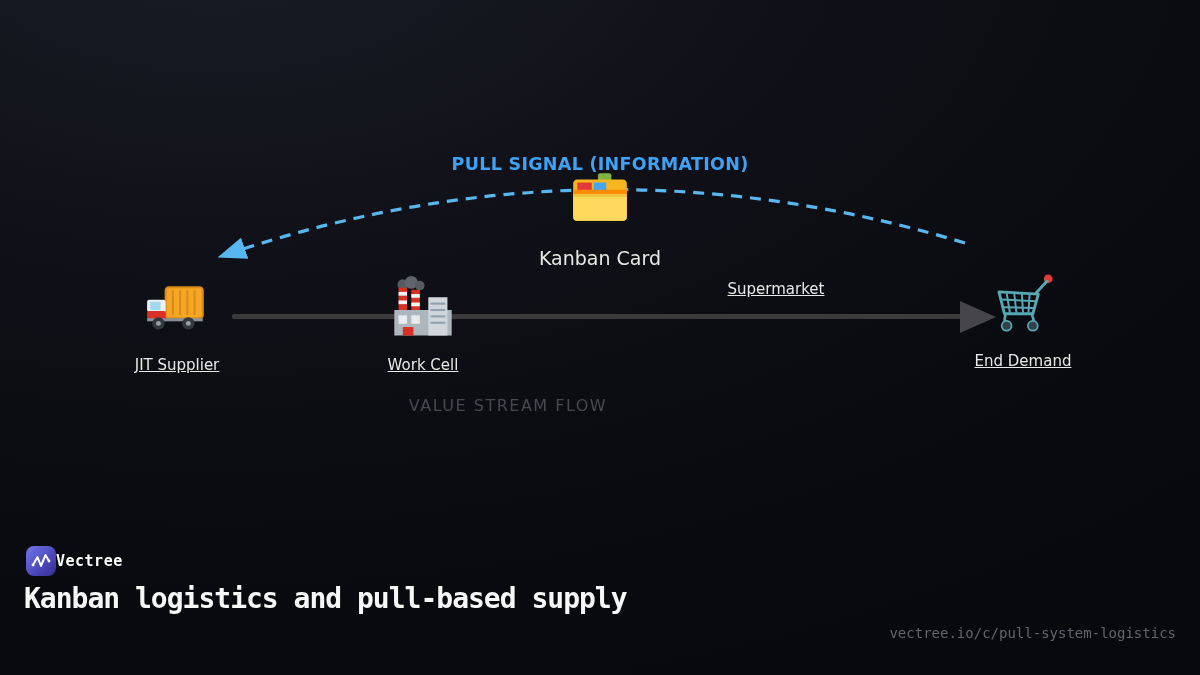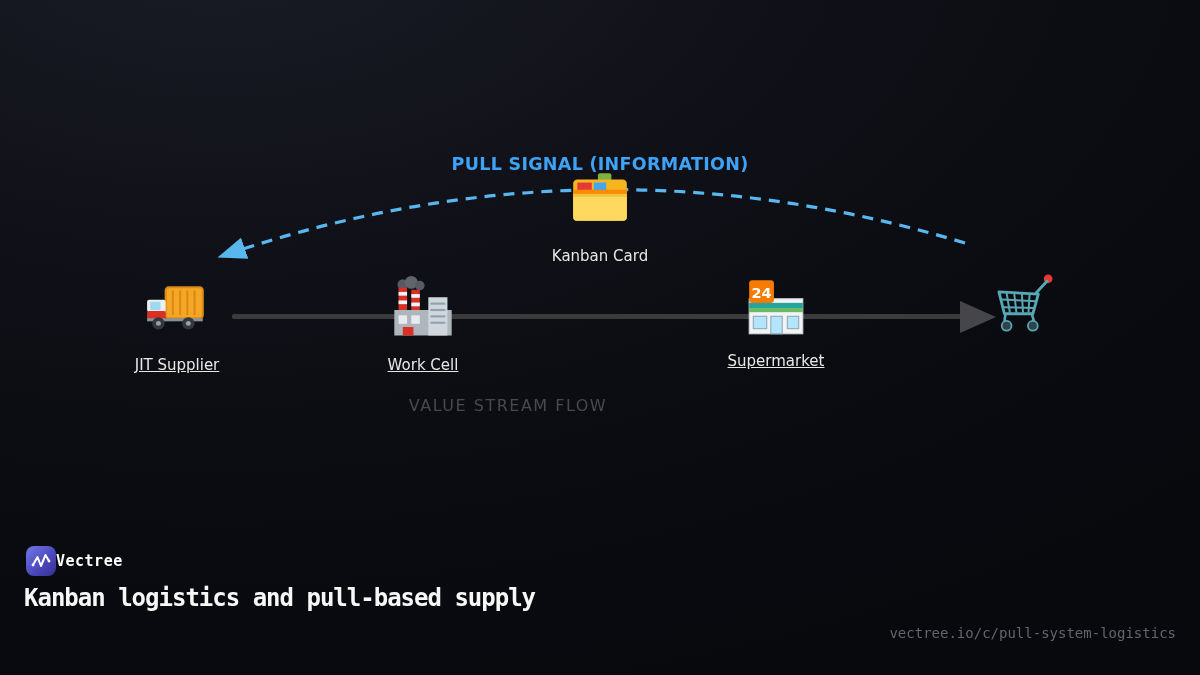"Kanban Card" .kanban-label { font-size: 15px -> 19px }
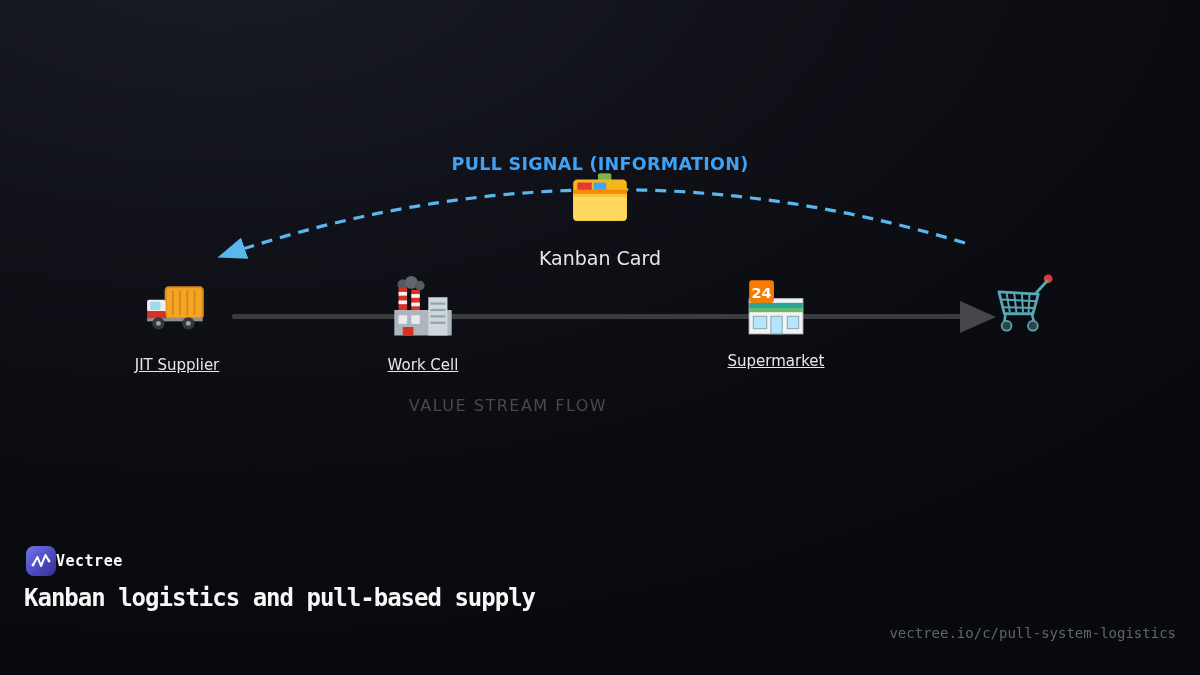"24" div.icon-box { html: <div> <svg> <rect></rect> <rect></rect> <text>24</text> <rect></rect> <rect></rect> <rect></rect> <rect></rect> <rect></rect> </svg> </div> -> none }
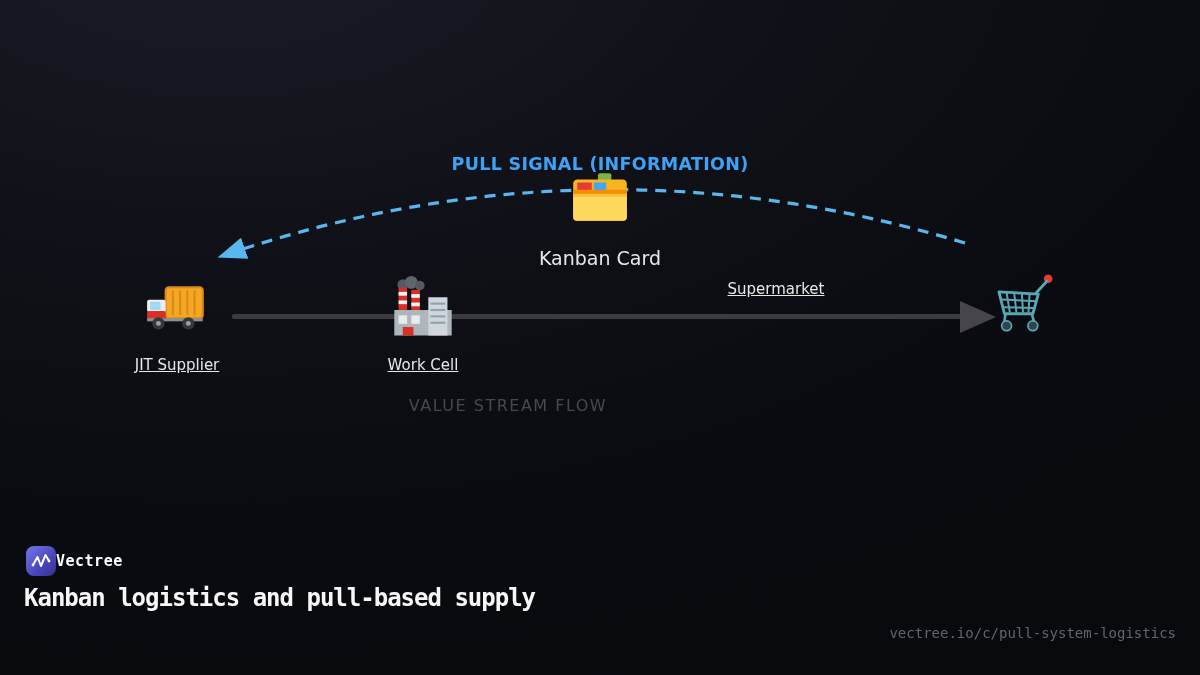"End Demand" div.node-label { html: none -> <div>End Demand</div> }
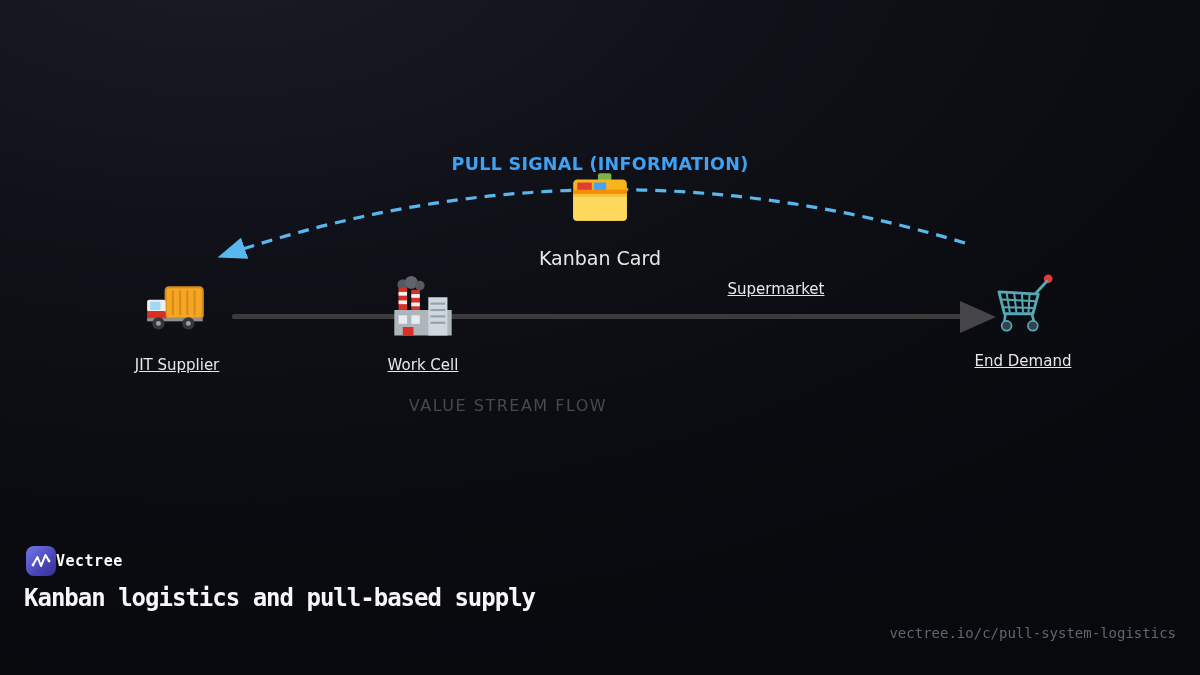"Kanban logistics and pull-based supply" .headline { font-size: 24px -> 28px }
